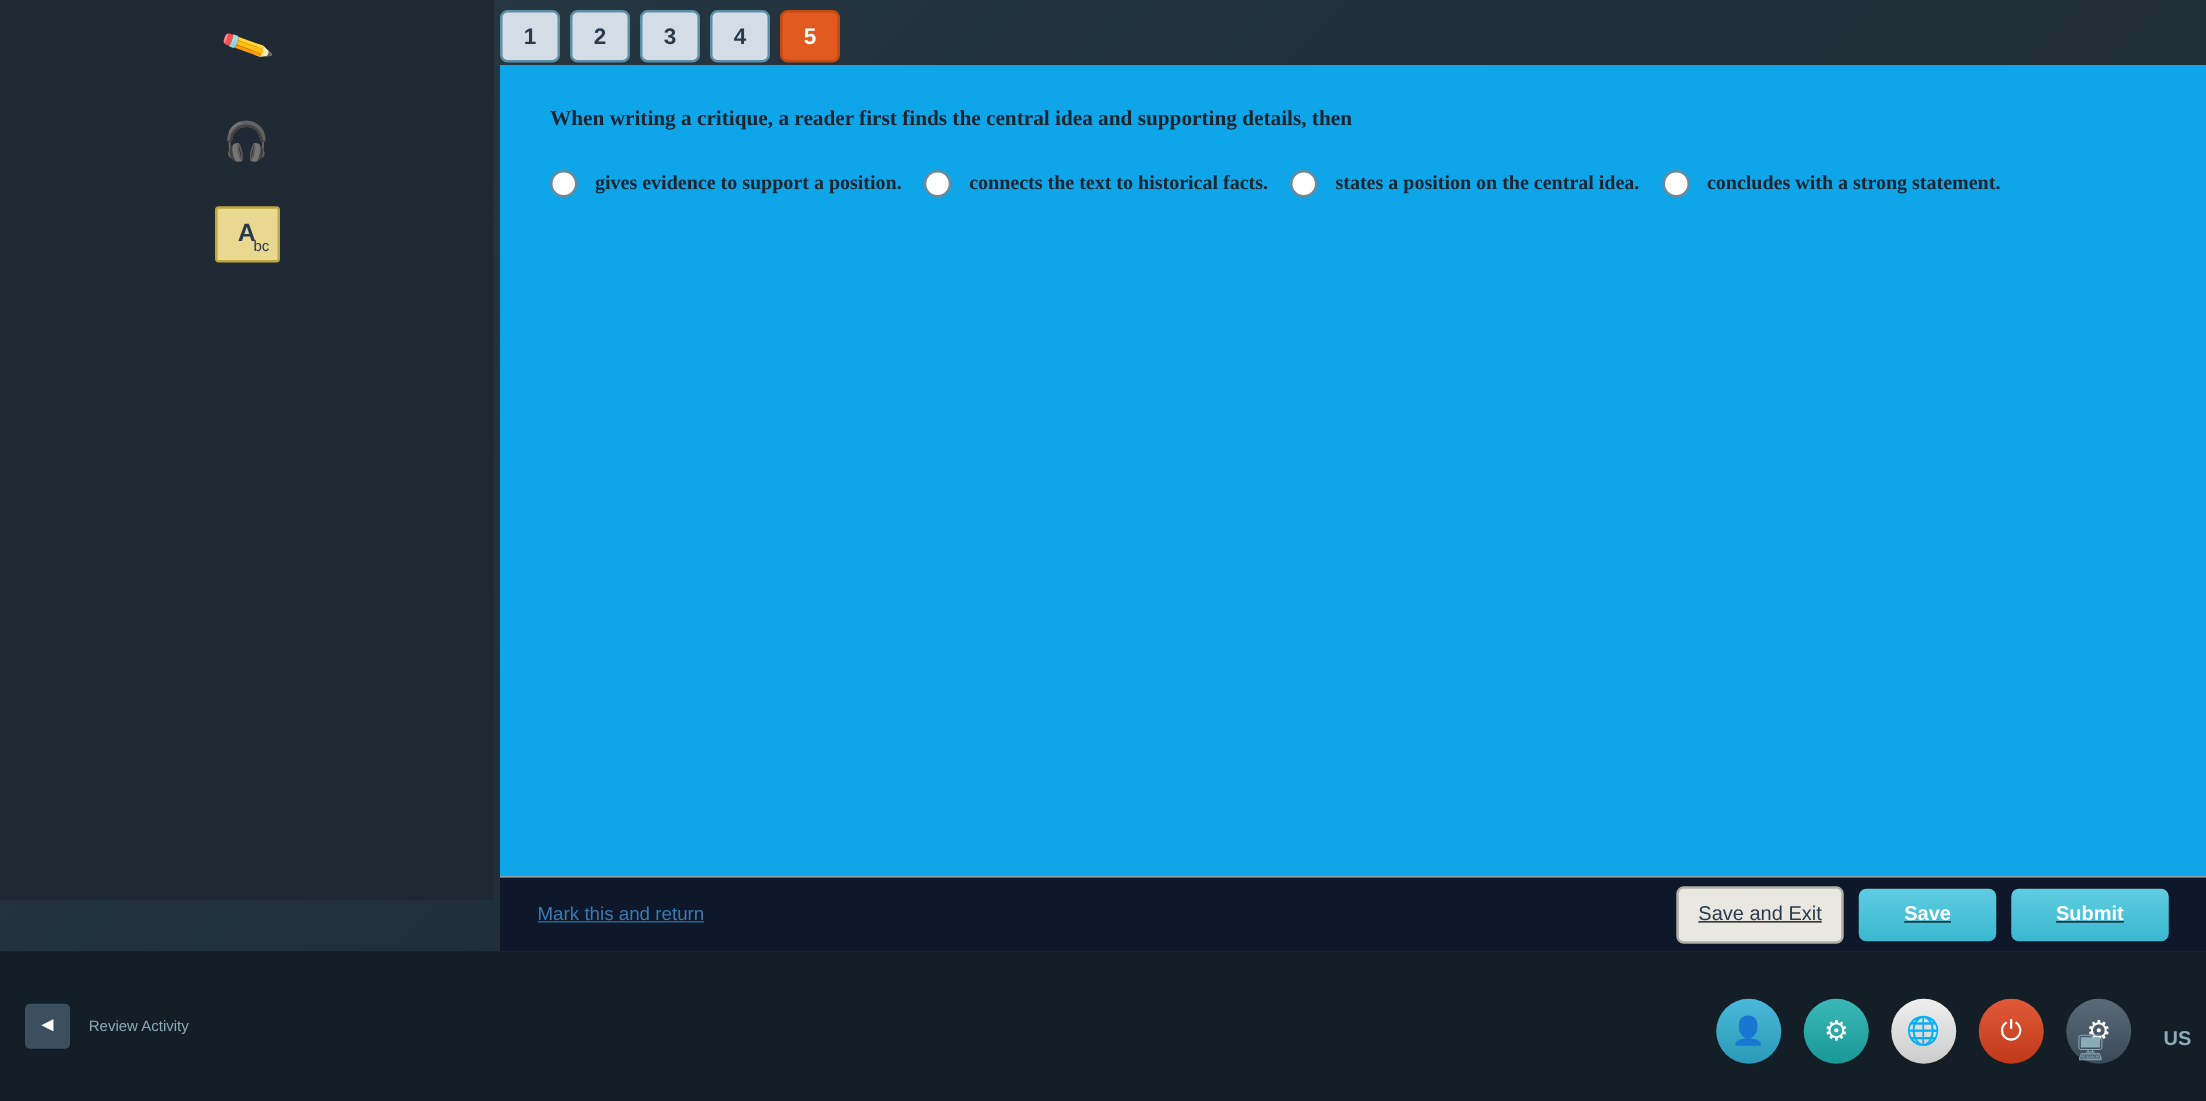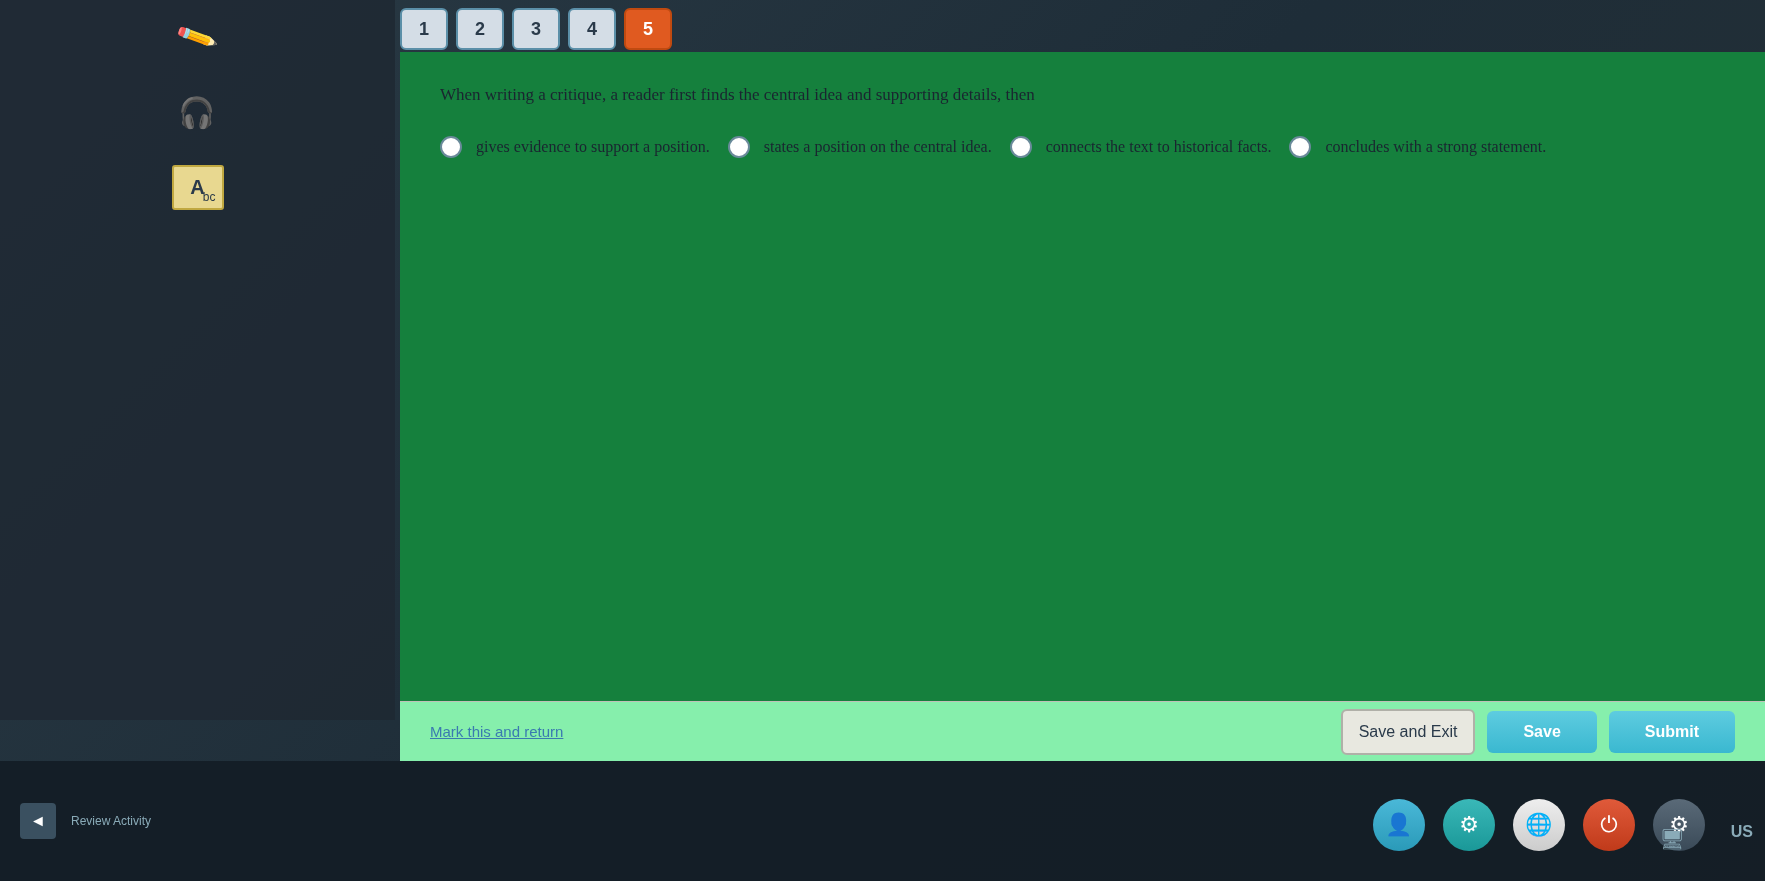"When writing a critique, a" .main-content { background: #15803d -> #0ea5e9; font-weight: none -> bold }
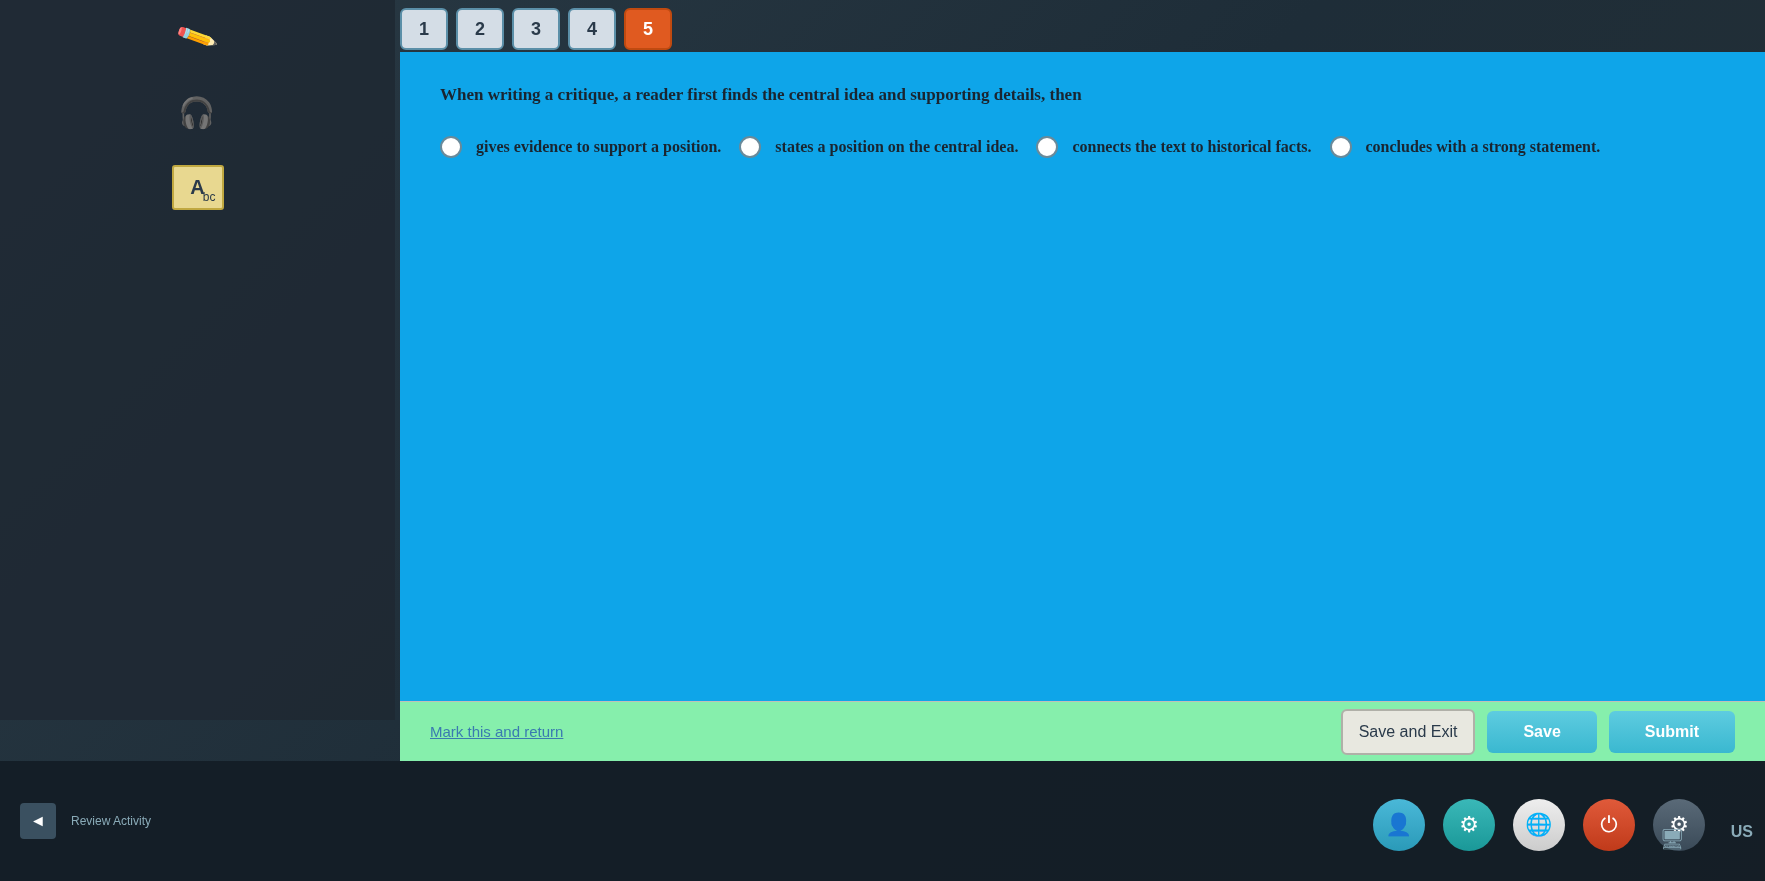"states a position on the" label.answer-option { order: before "connects the text to historical" -> after "connects the text to historical" }
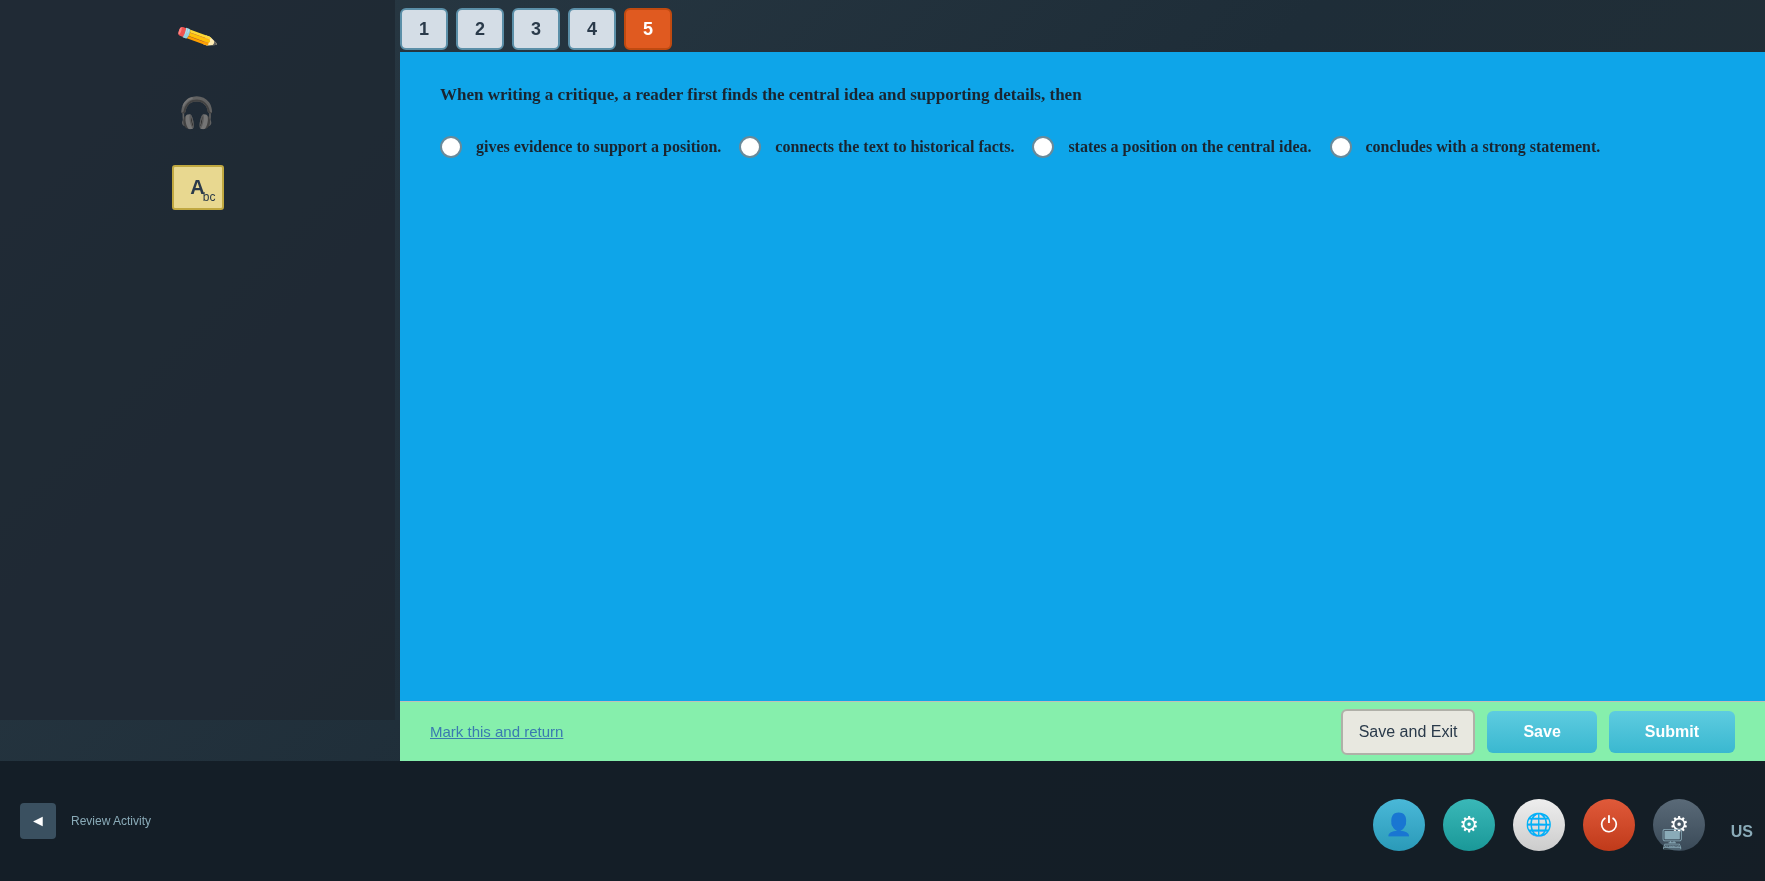"Mark this and return" .bottom-bar { background: #86efac -> #0f172a; text-decoration: none -> underline }
